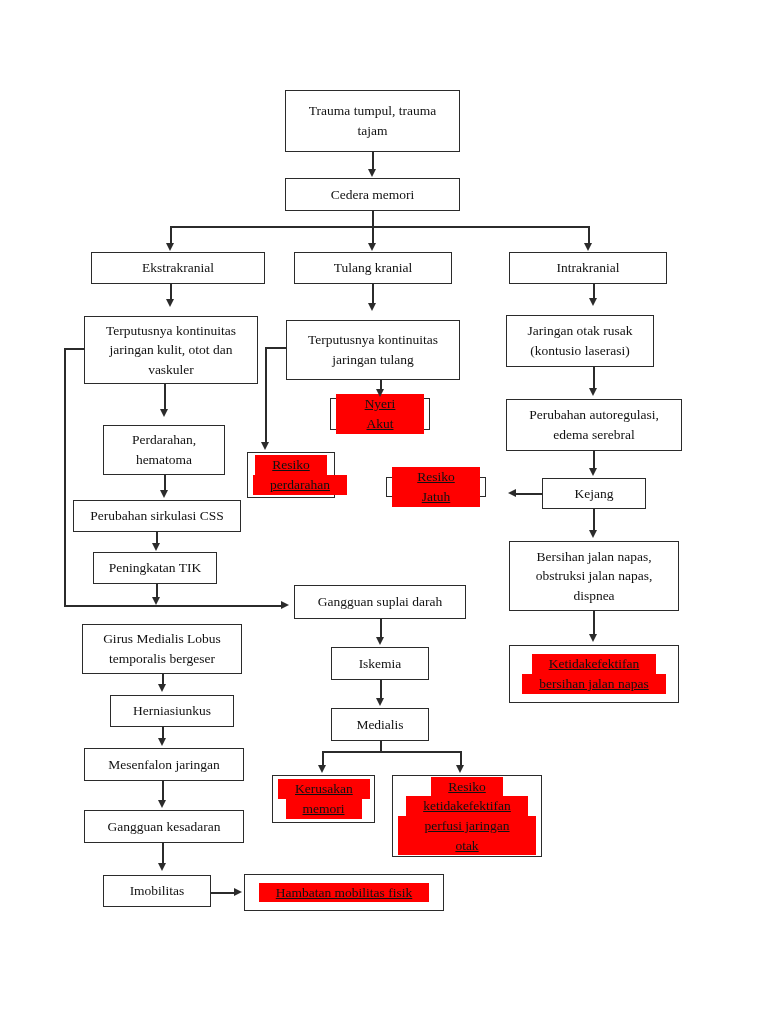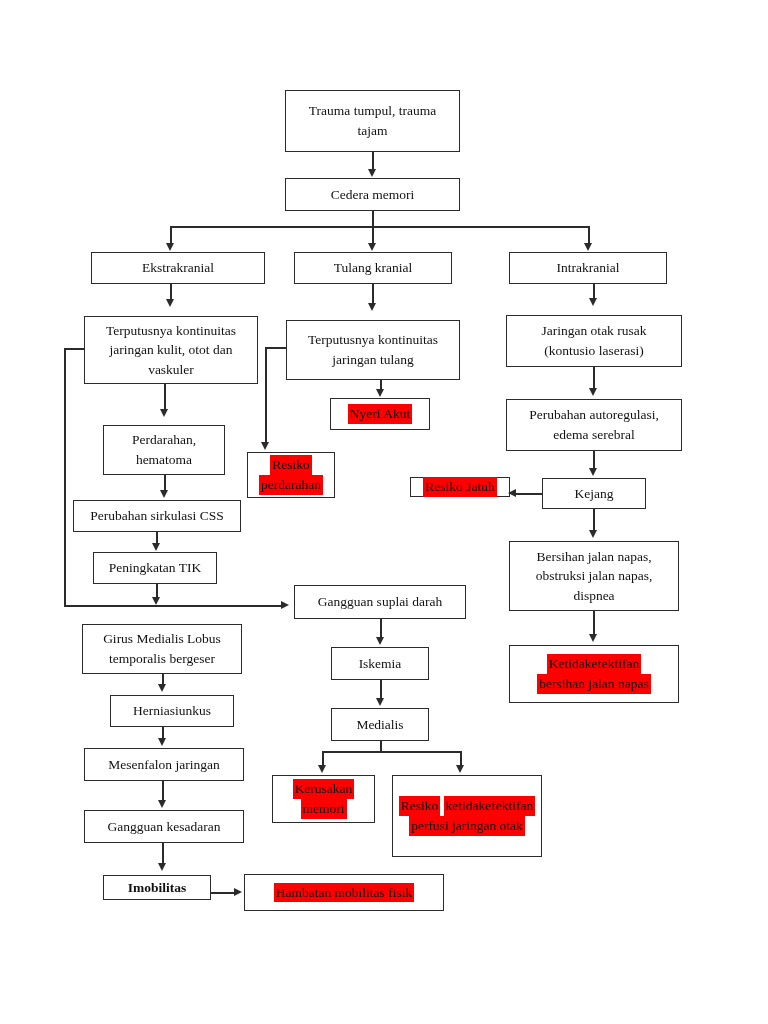"Jaringan otak rusak" div.node { width: 176px -> 148px }
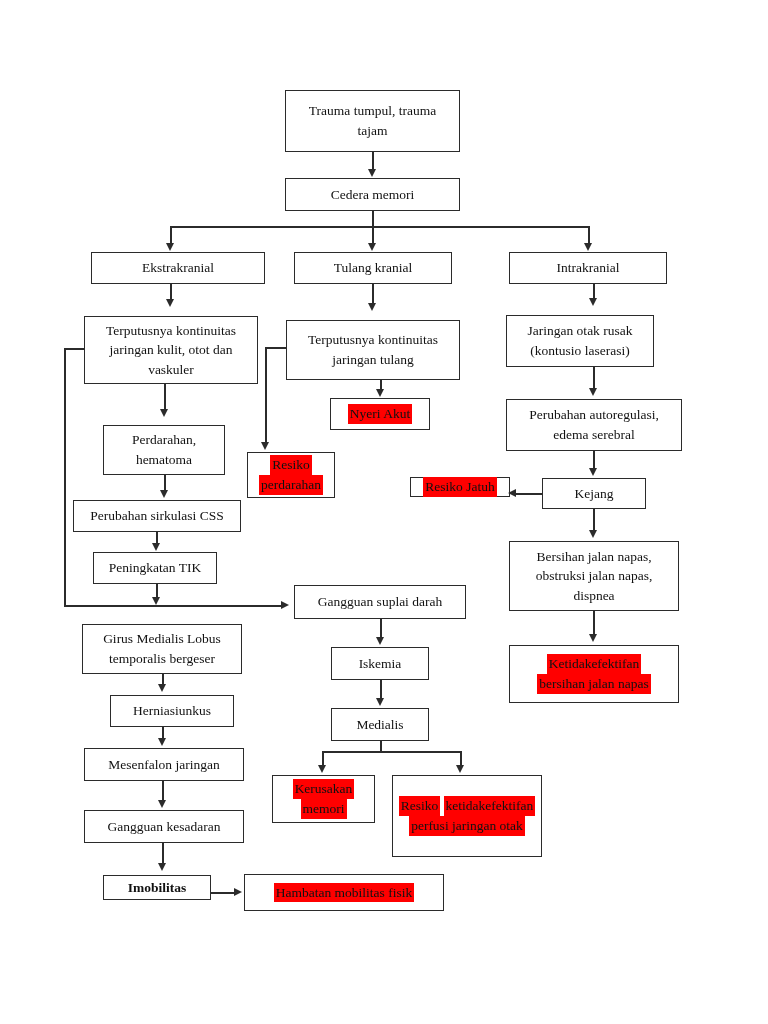"Nyeri Akut" .hl .ln { padding: 0 2px -> 0 17px; text-decoration: none -> underline }
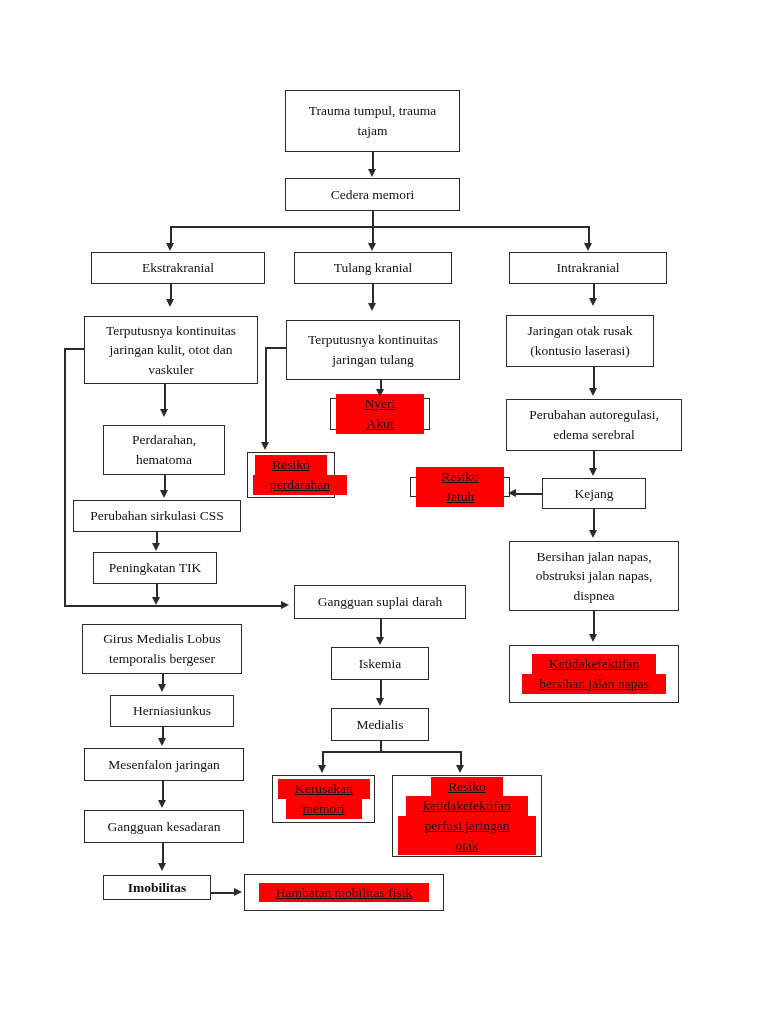"Resiko Jatuh" div.node { margin-left: 24px -> none }
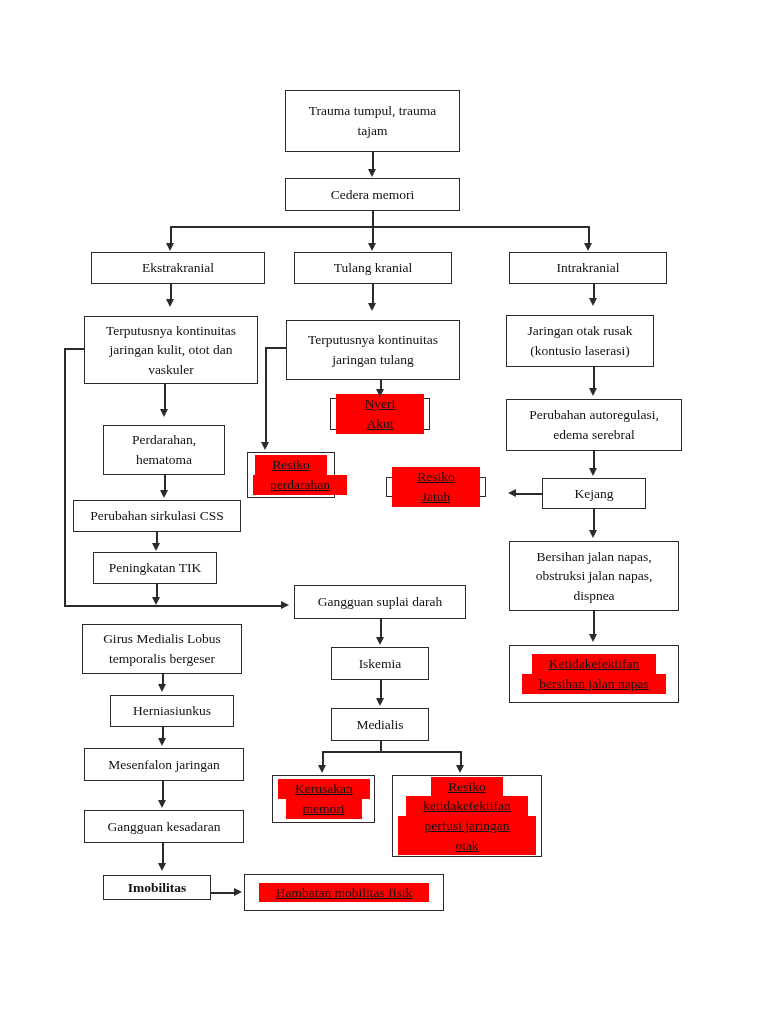"Imobilitas" div.node { font-weight: bold -> none; height: 25px -> 32px }
